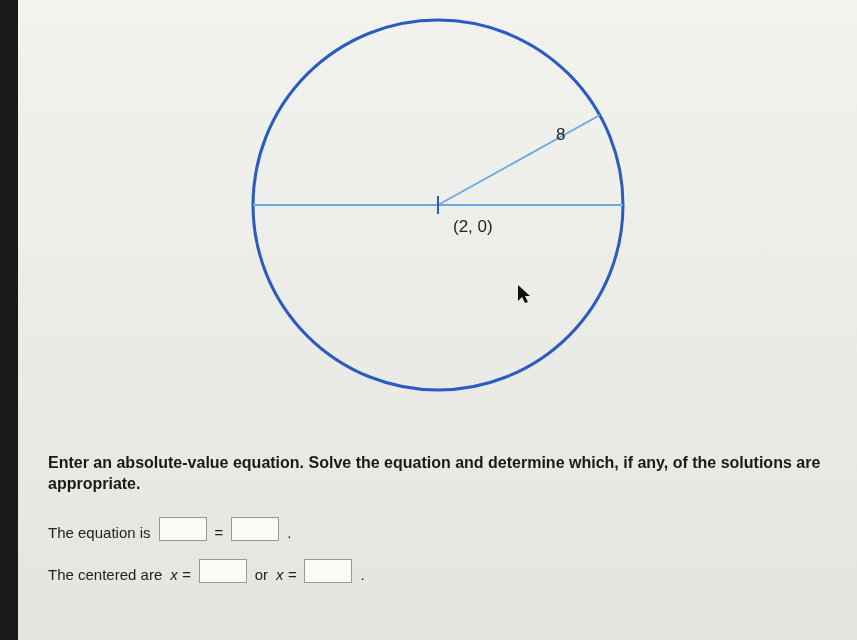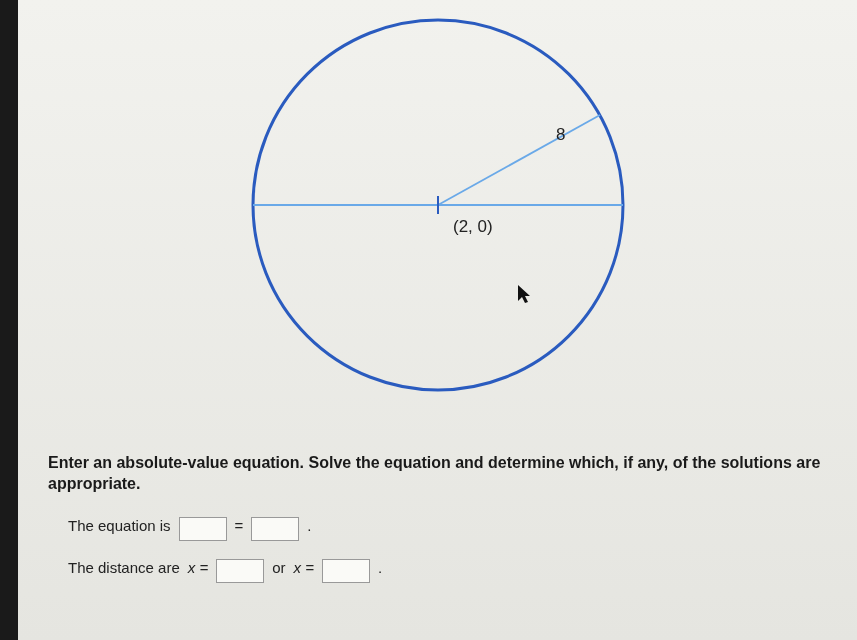"The equation is" .answer-row { align-items: flex-start -> flex-end; margin-left: 20px -> none }
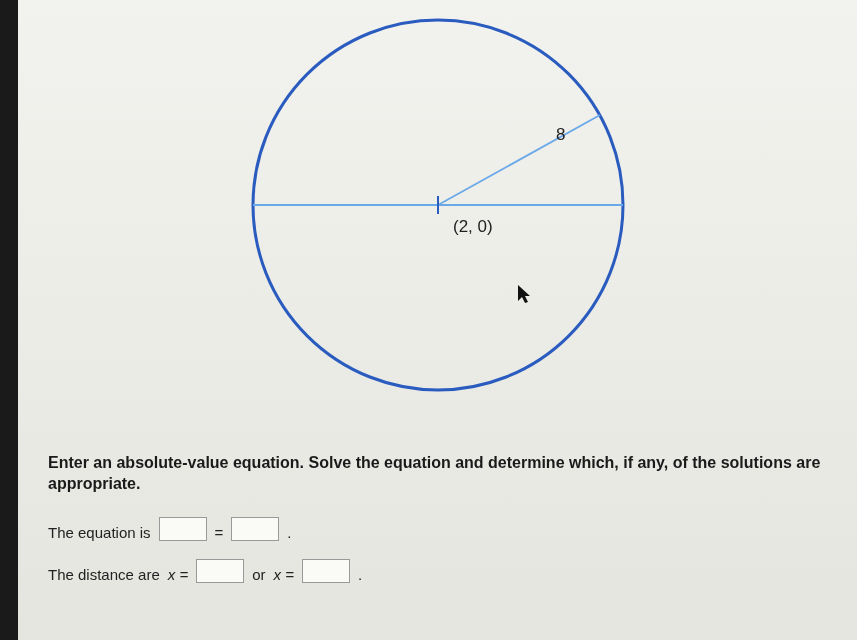"The distance are" span.label { text: distance -> centered }
